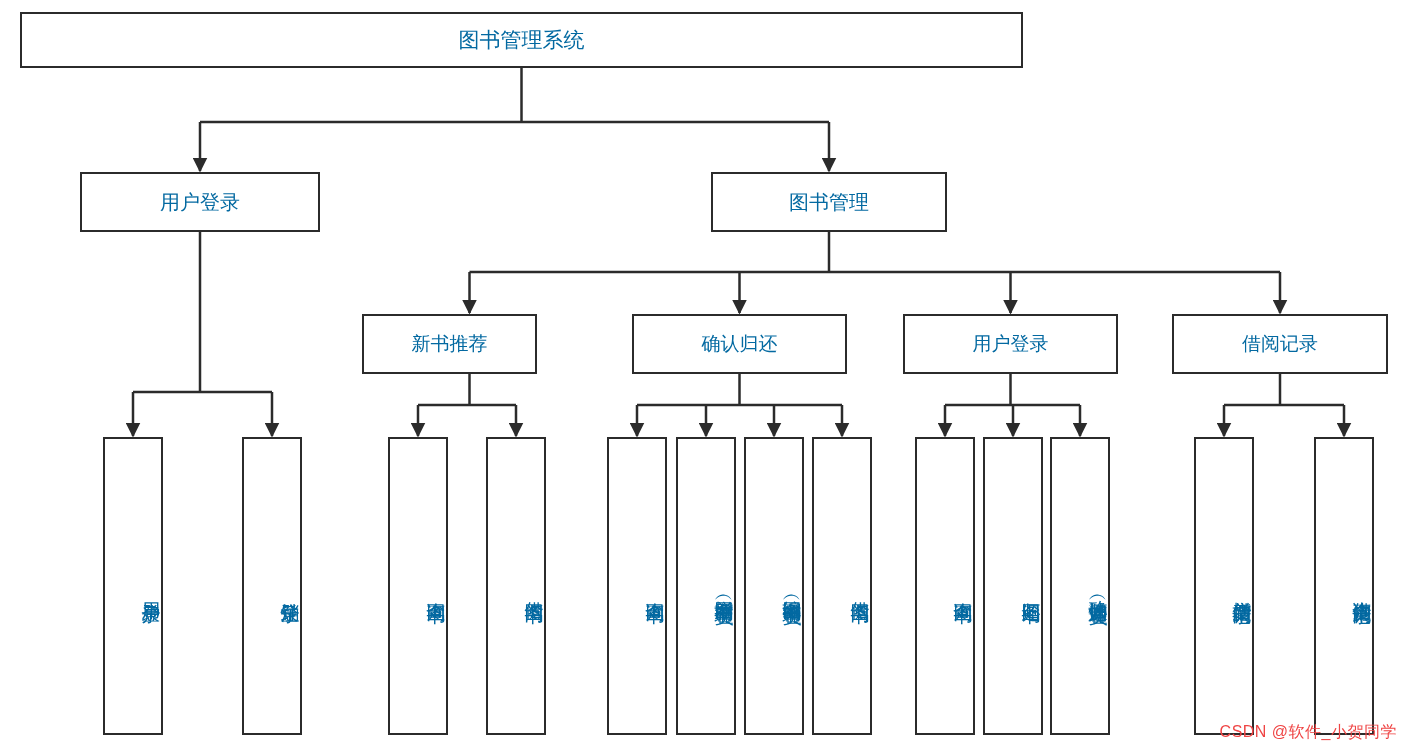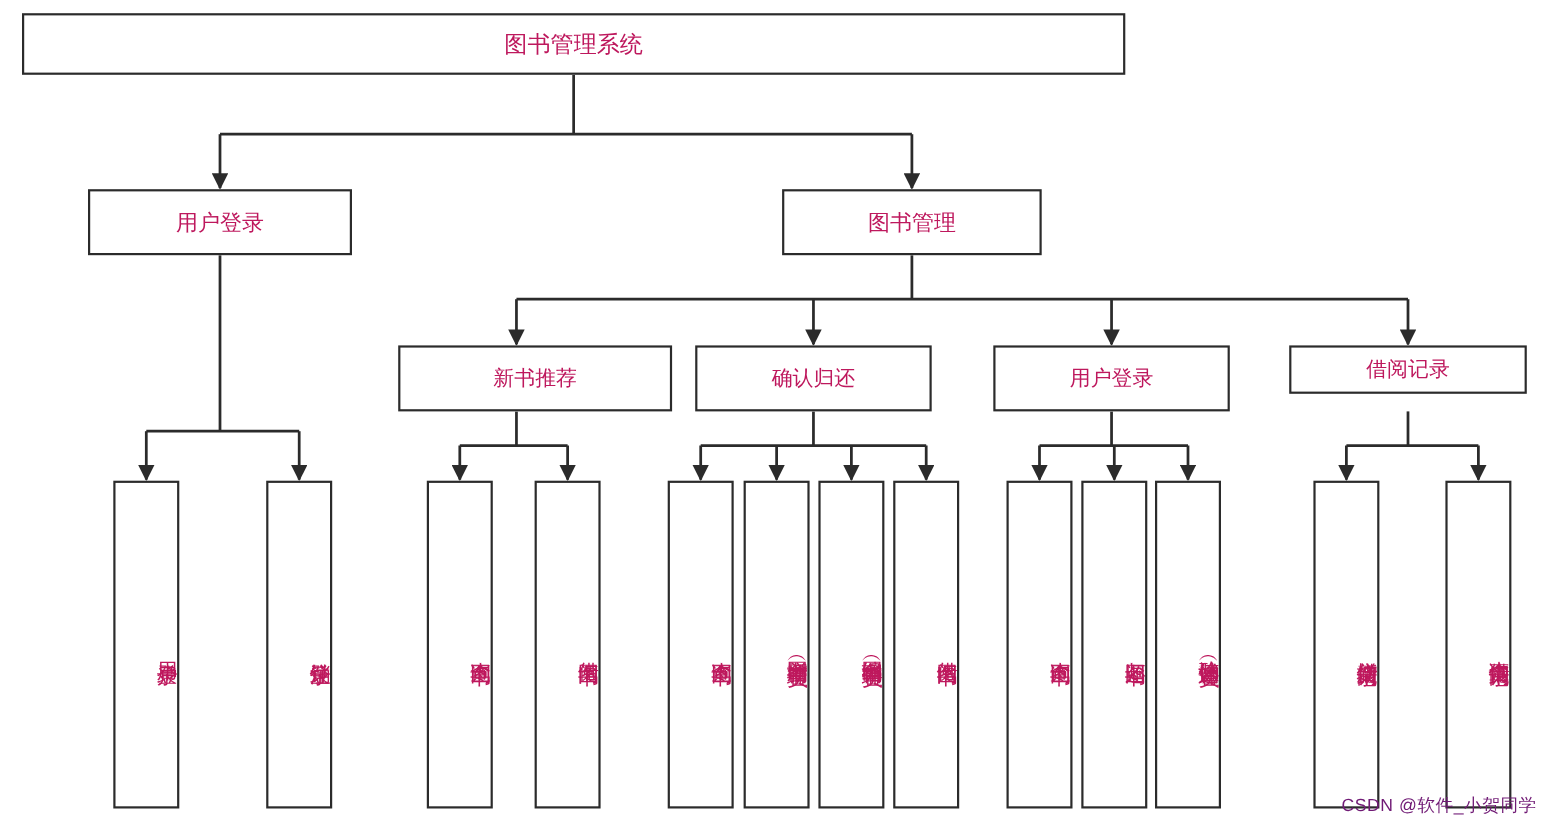"图书管理系统" .node-box { color: #be185d -> #0369a1 }
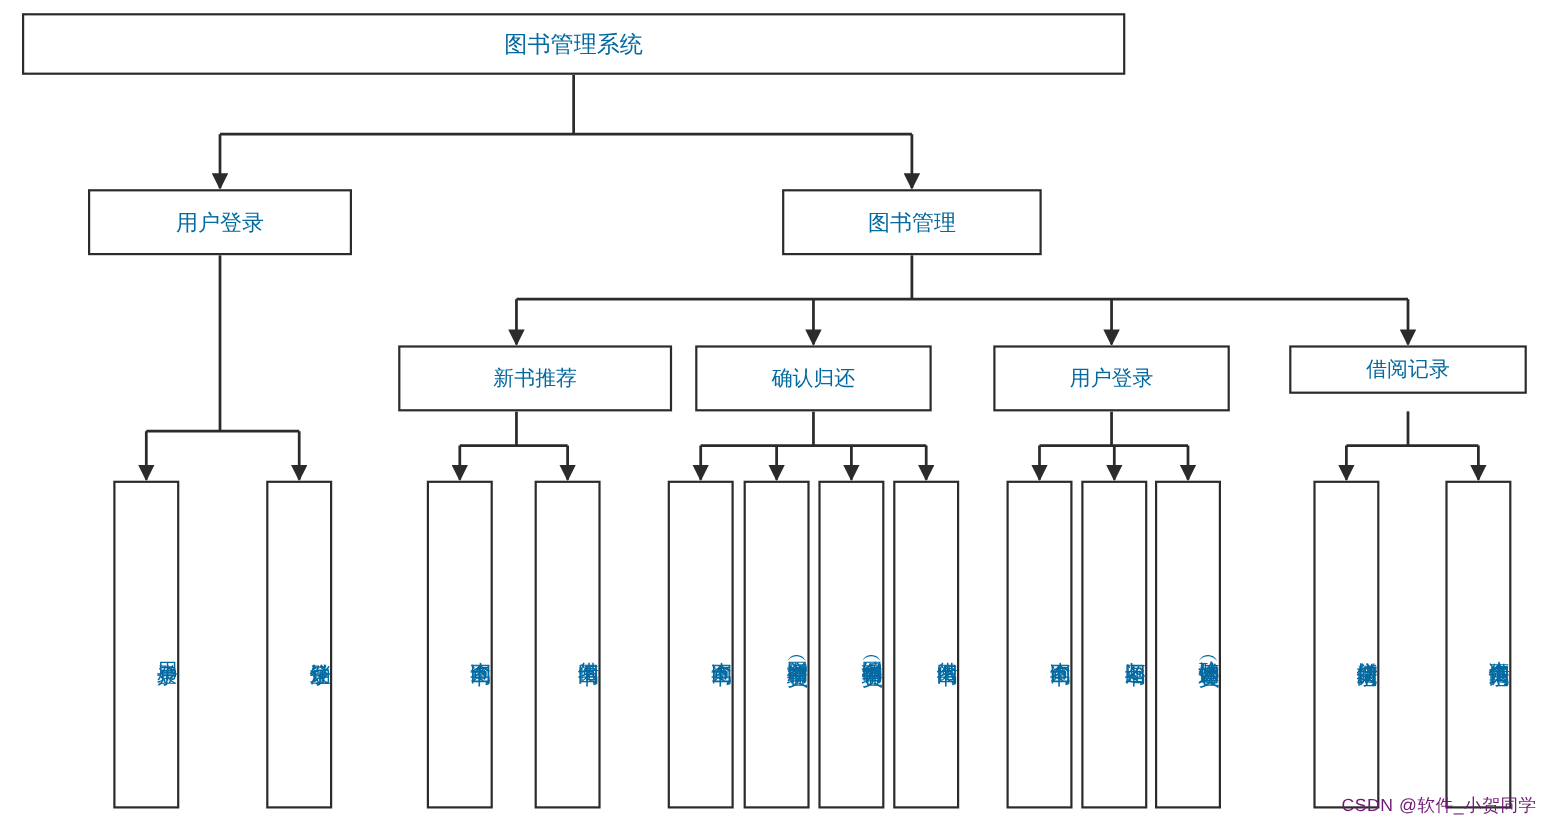"新书推荐" div.node-box { width: 249px -> 175px }
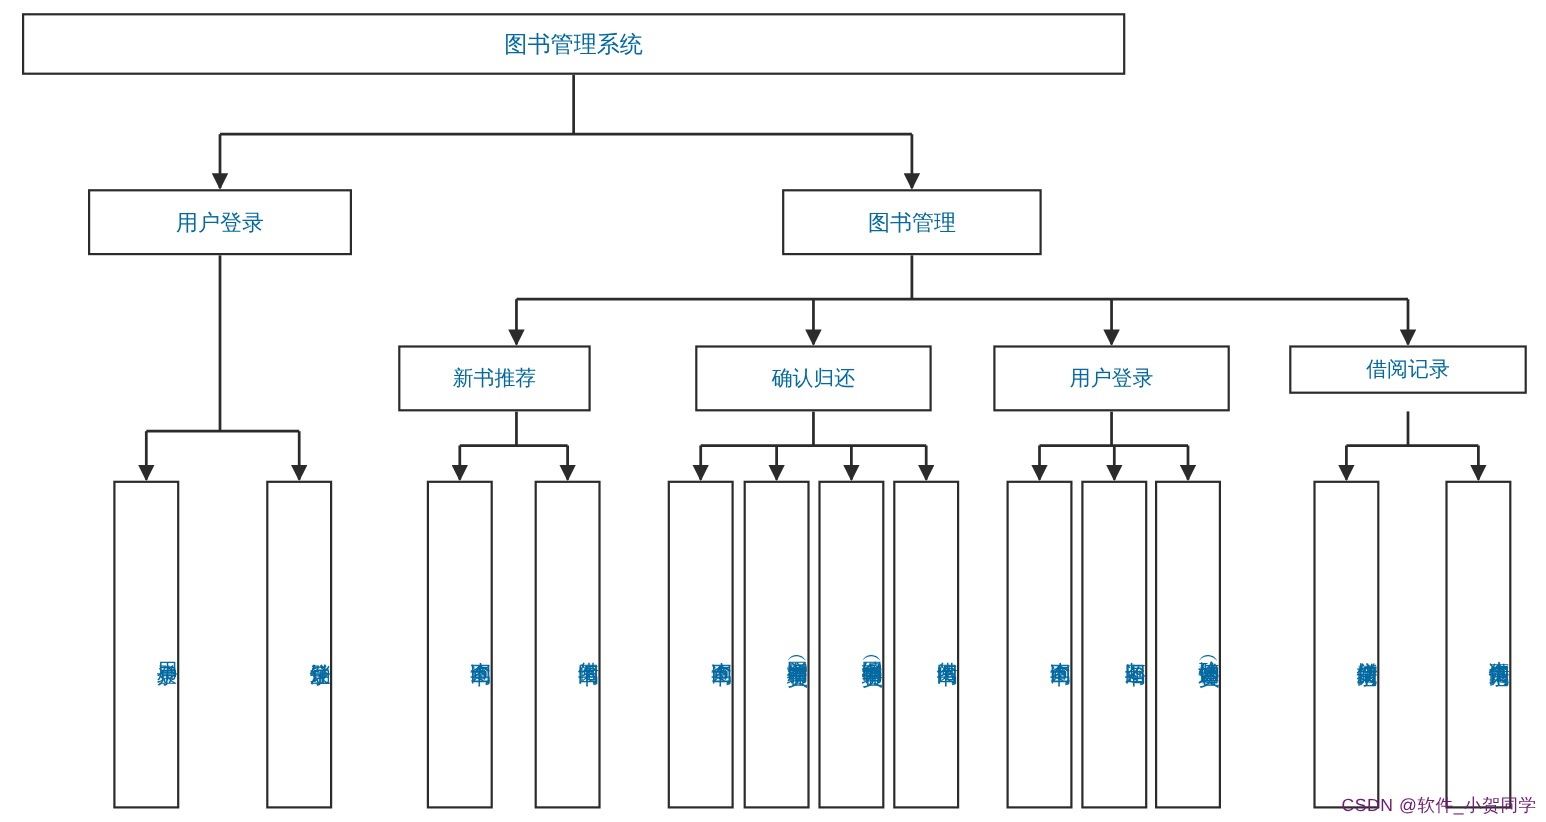"借阅记录" div.node-box { height: 44px -> 60px }
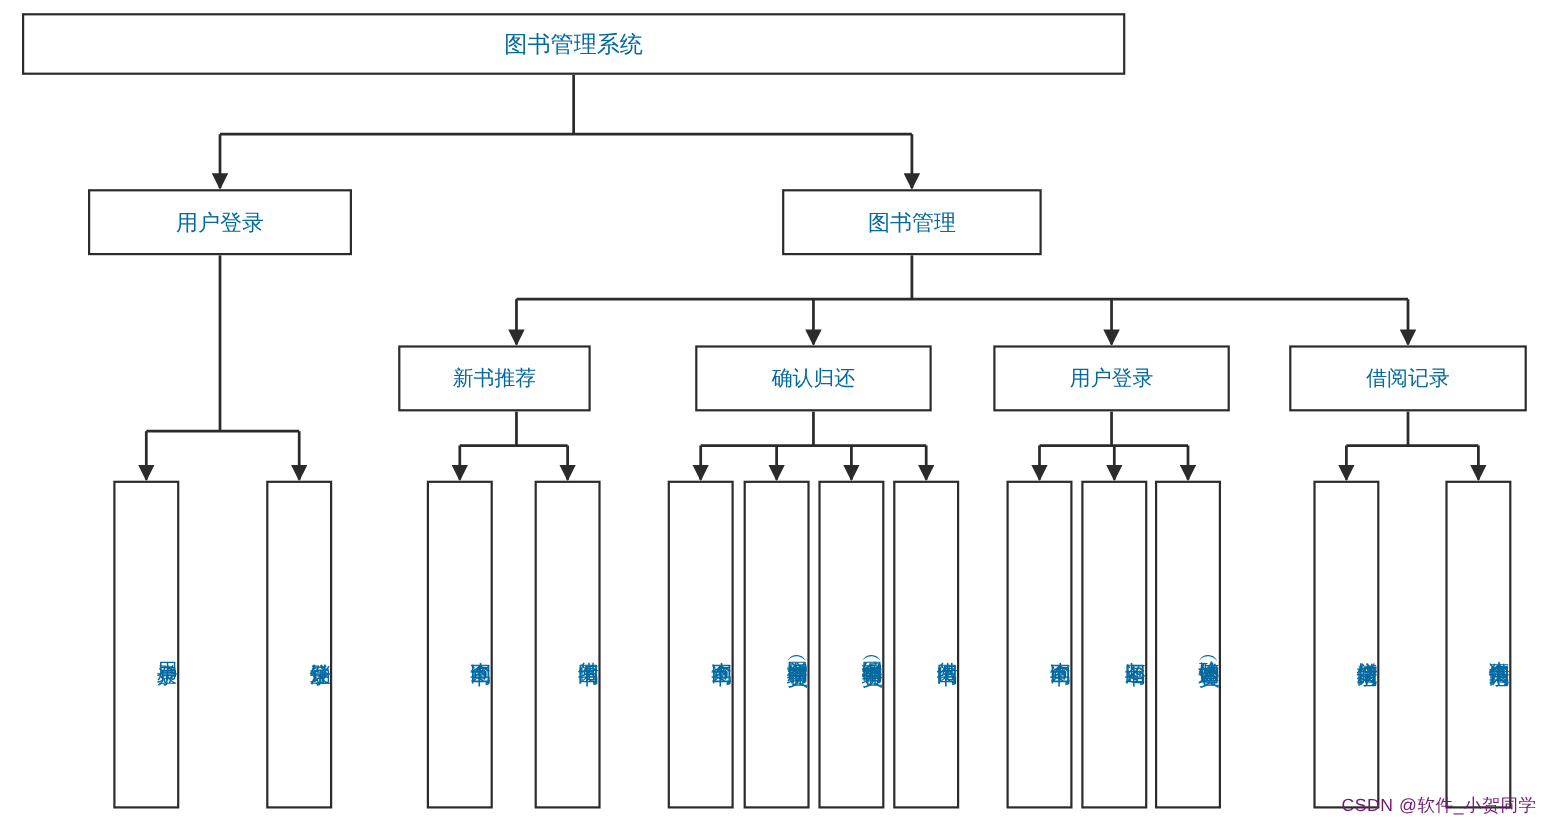"CSDN @软件_小贺同学" .watermark { color: #701a75 -> #ef4444 }
